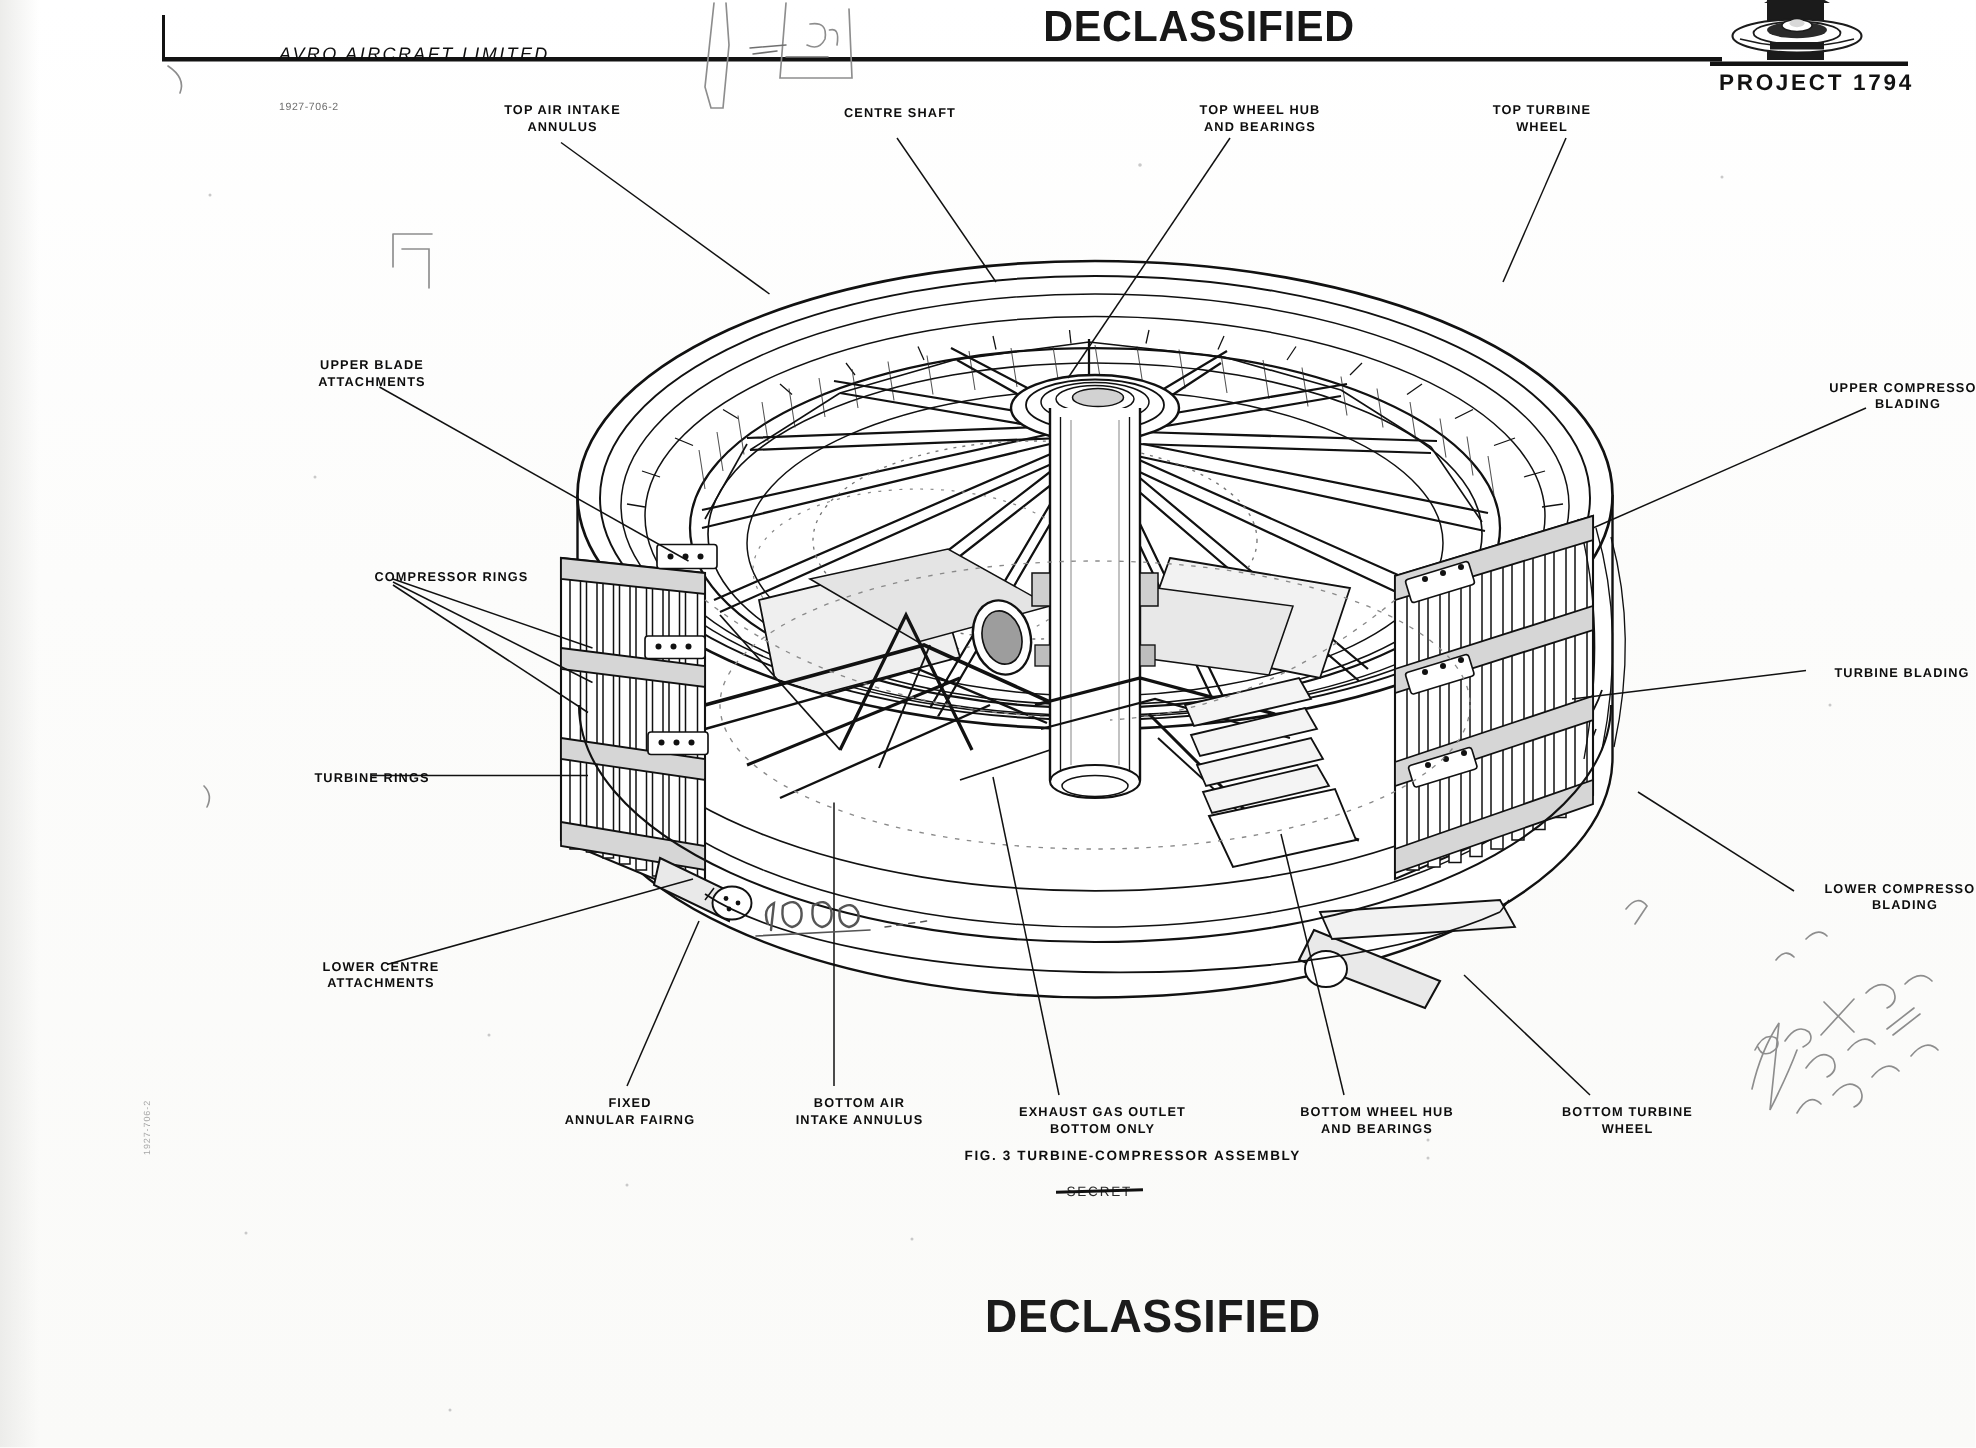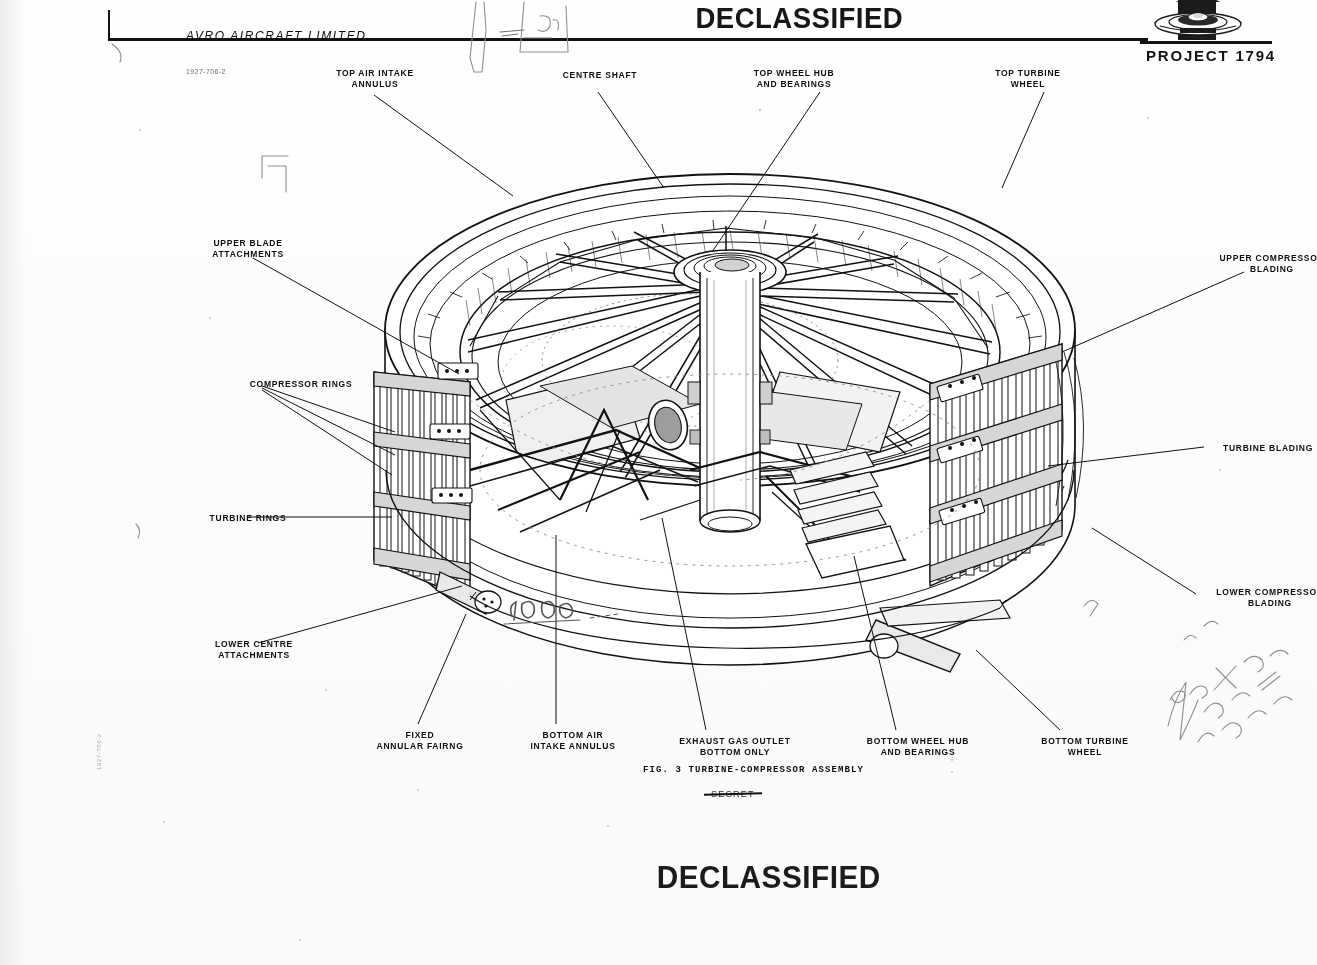"TOP WHEEL HUB" div.lbl { left: 729px -> 775px }
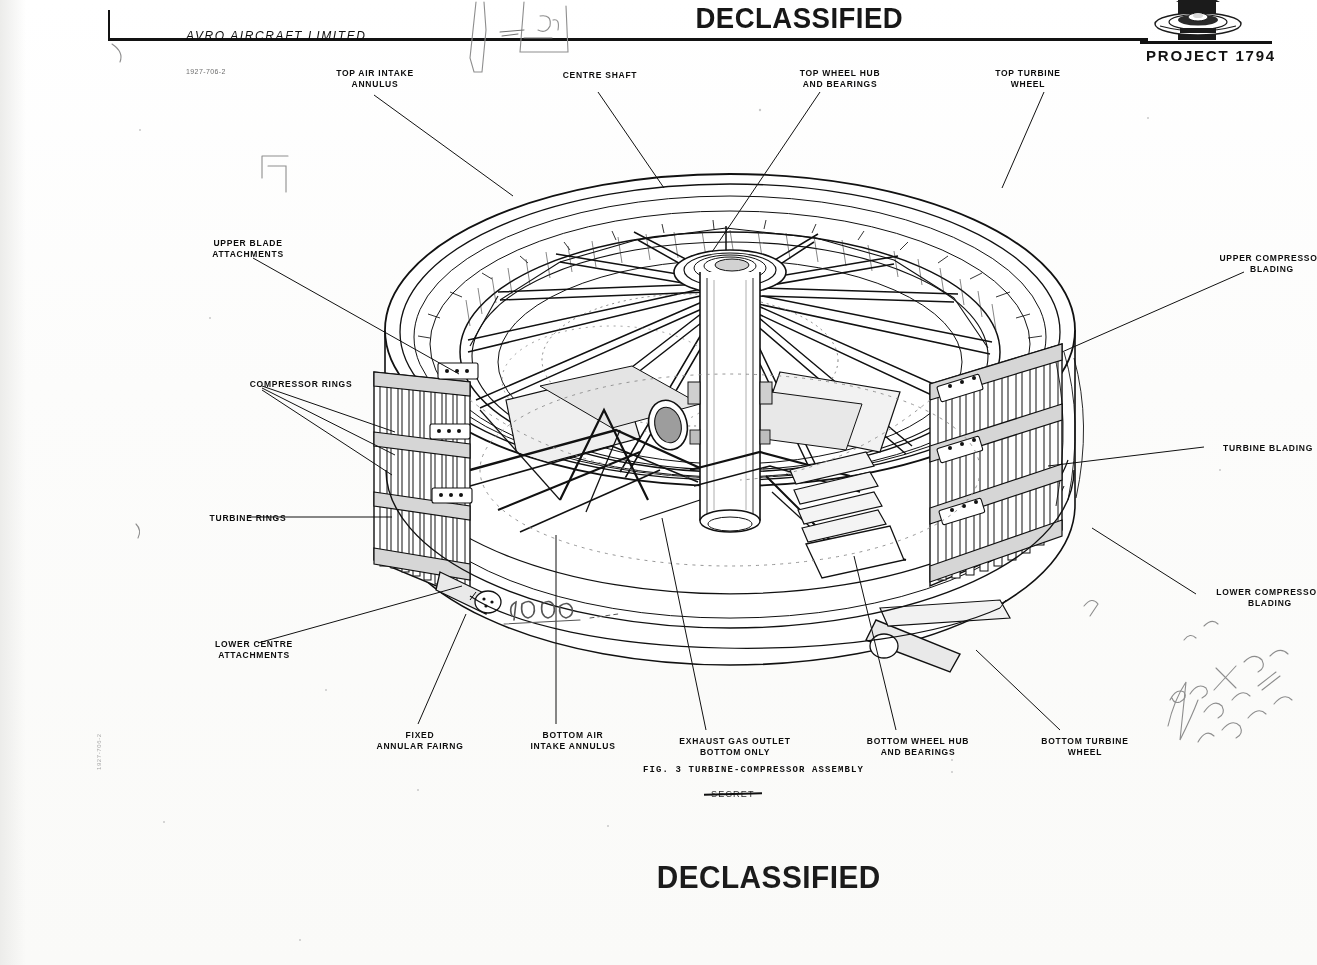"FIG. 3 TURBINE-COMPRESSOR ASSEMBLY" .caption { font-family: Liberation Mono, monospace -> none }
